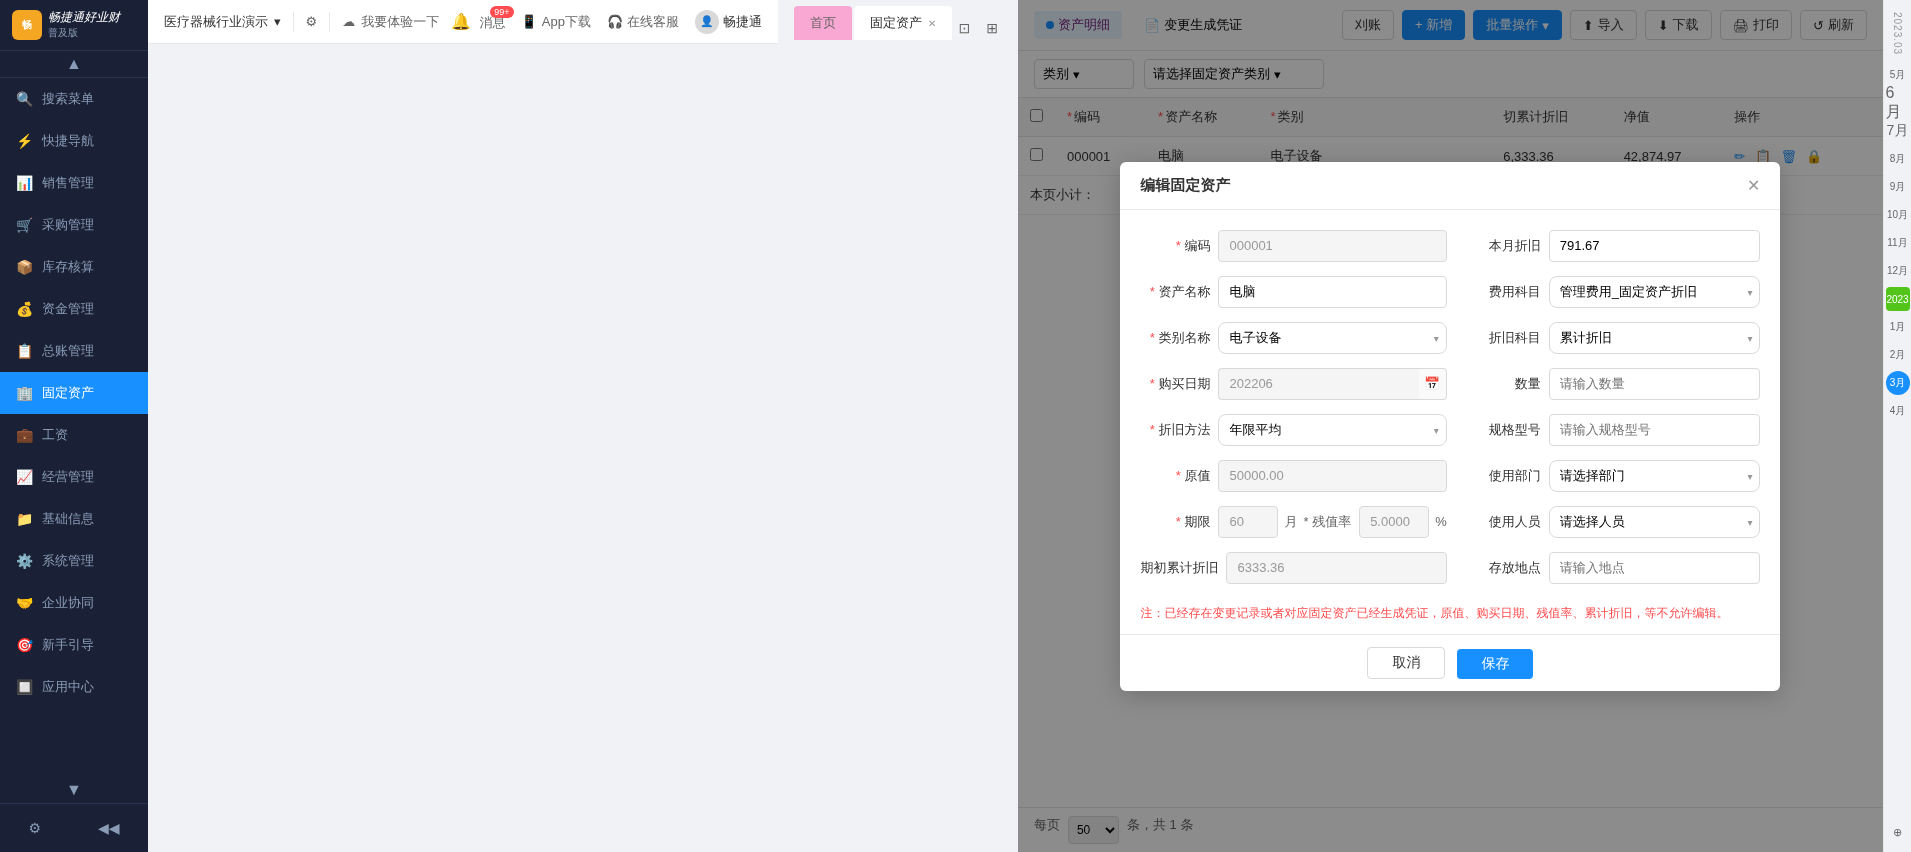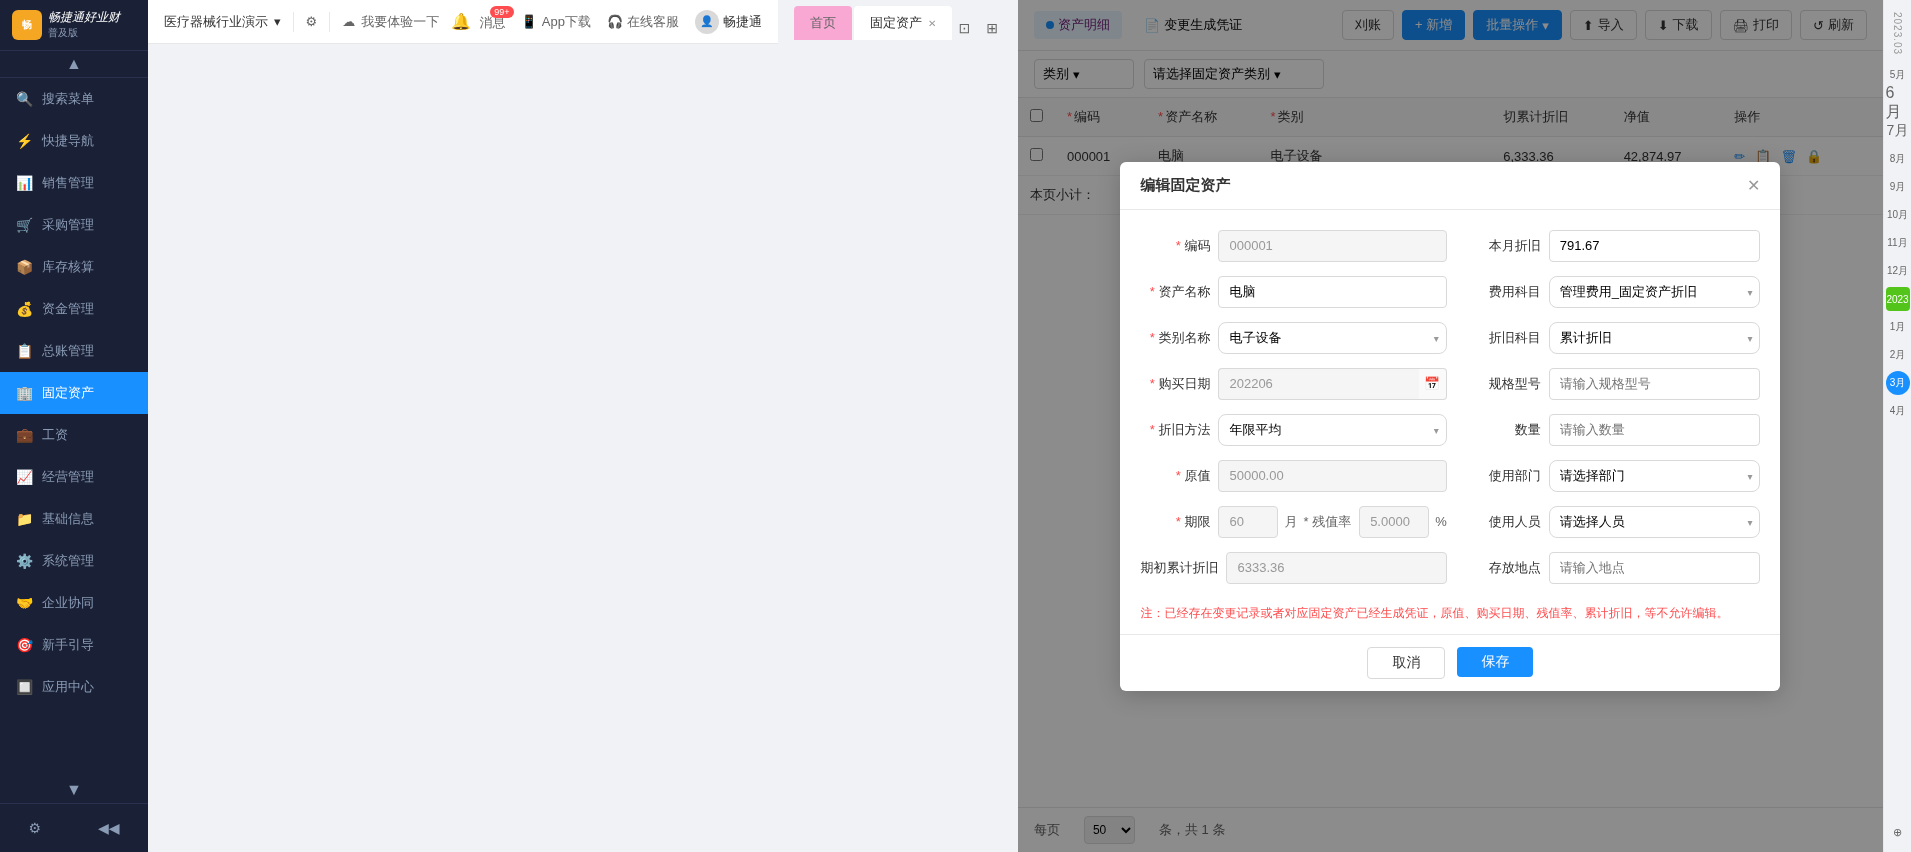"规格型号" div.form-row { order: before "数量" -> after "数量" }
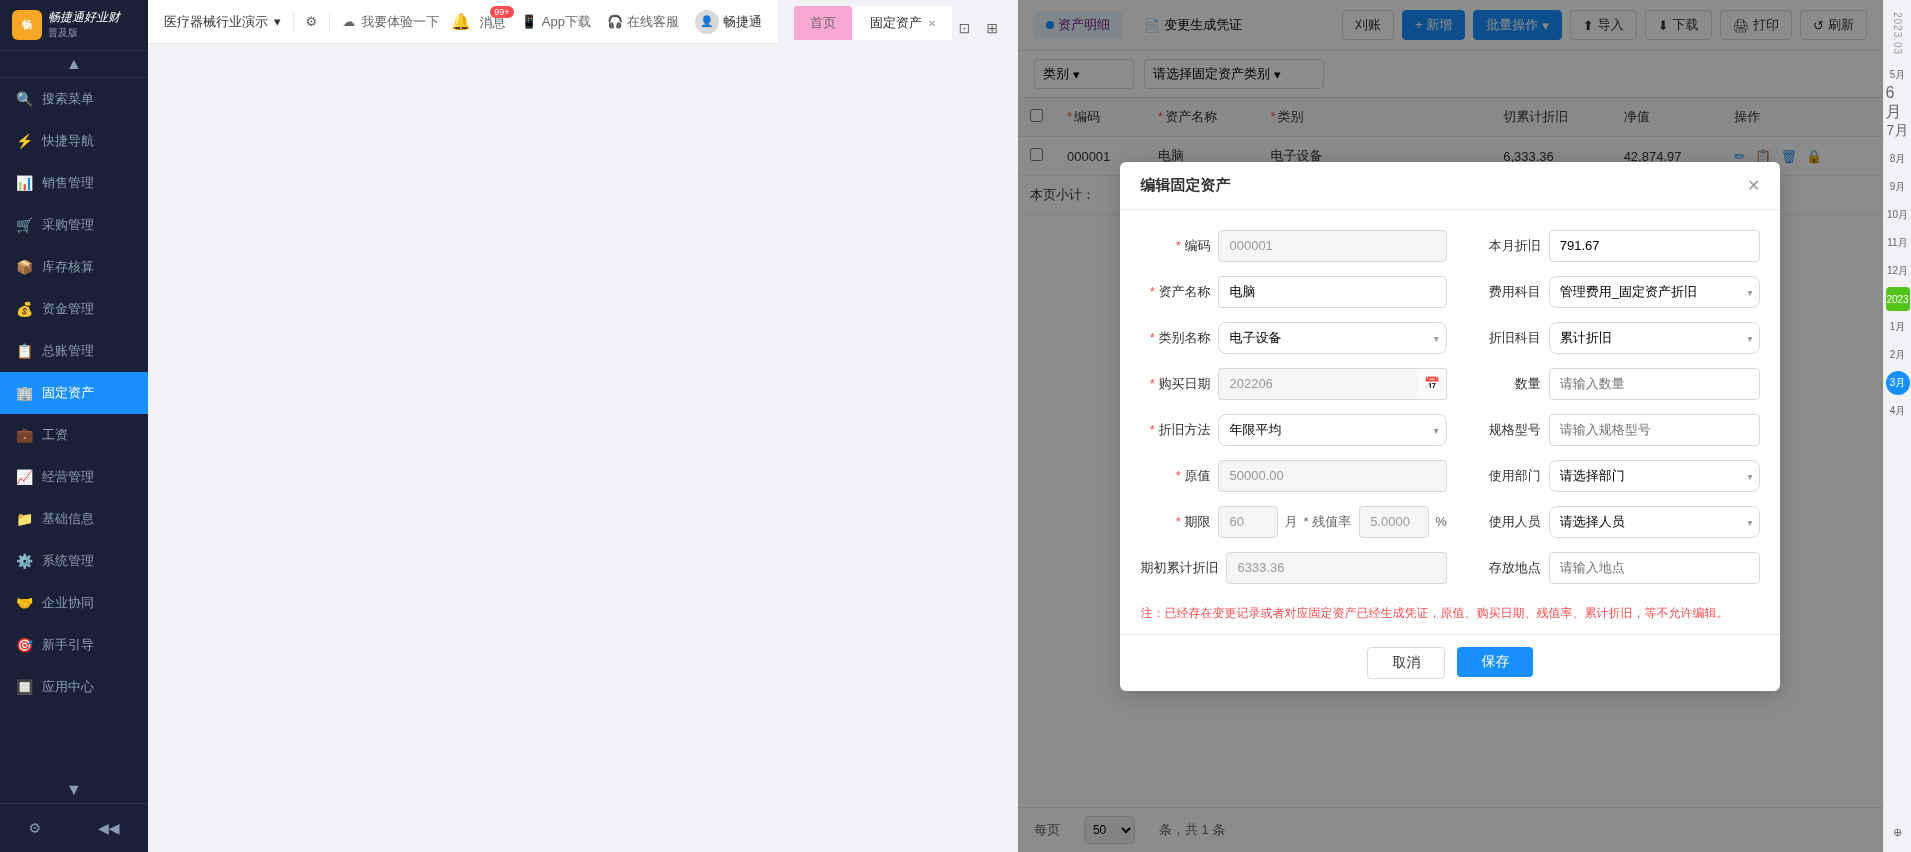"取消" .modal-footer { align-items: flex-start -> flex-end }
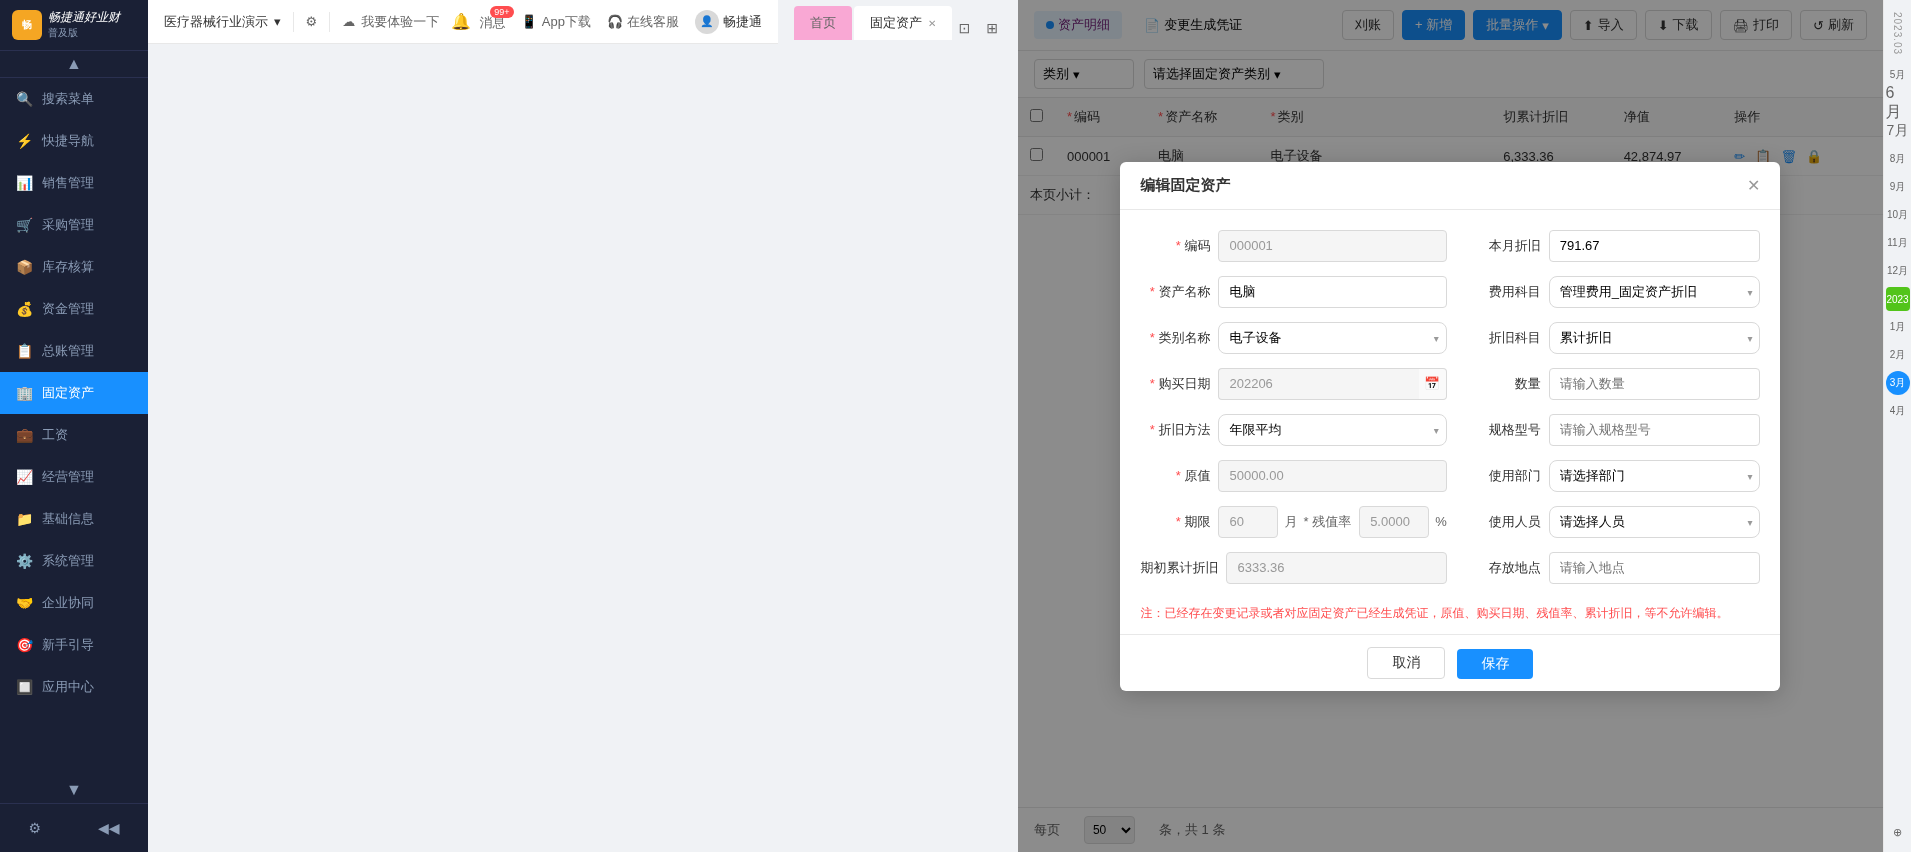"每页" .pagination { align-items: center -> flex-start; gap: 24px -> 8px }
